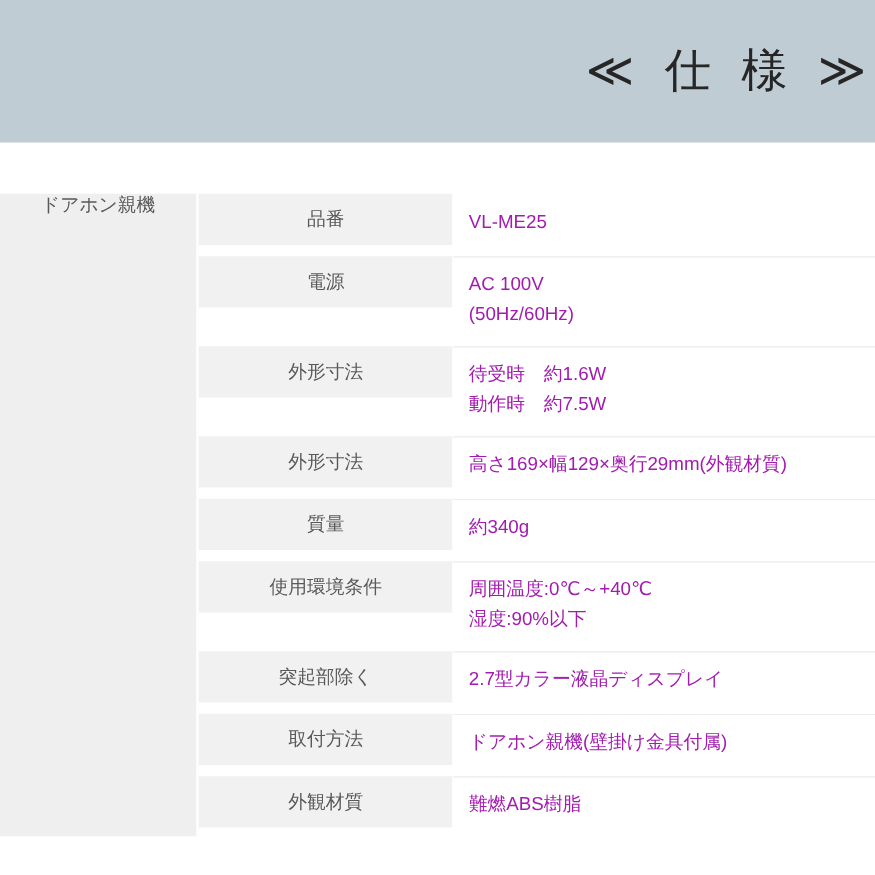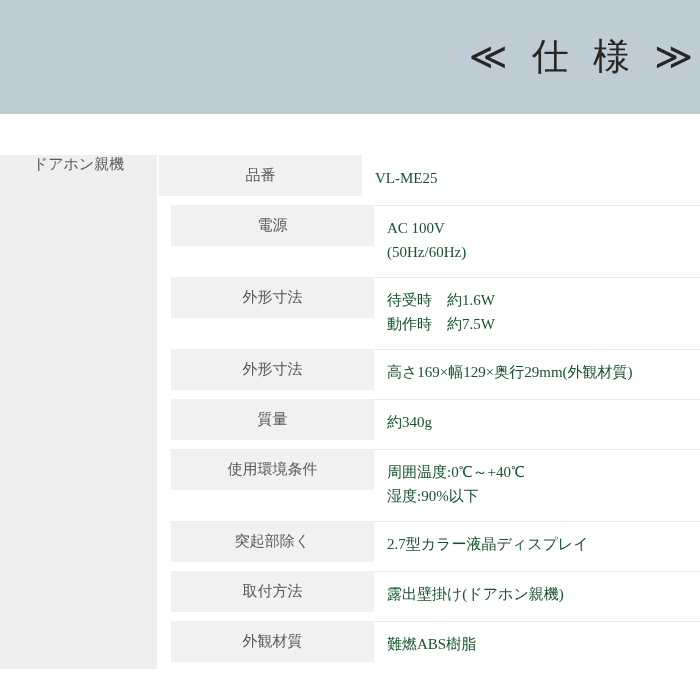"VL-ME25" .cell.value { color: #14532d -> #a21caf; font-family: Liberation Serif, serif -> none }
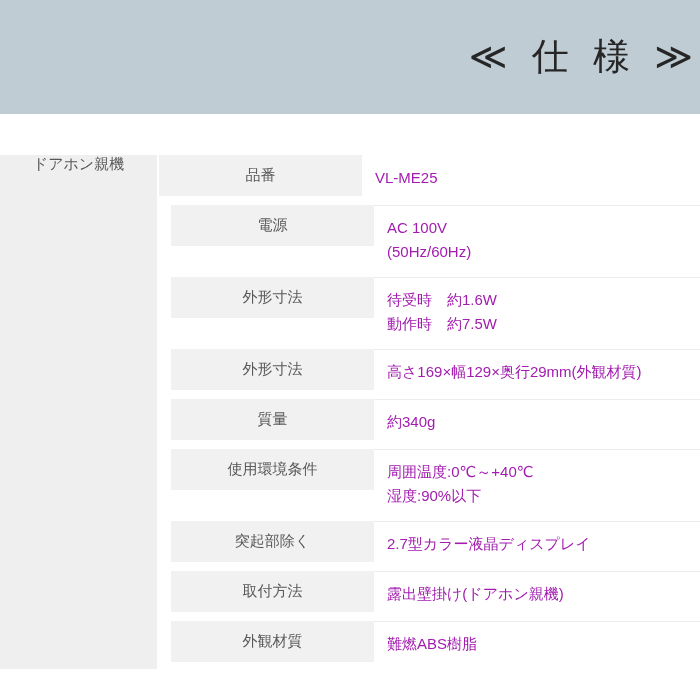"電源" .row + .row { margin-left: 12px -> none }
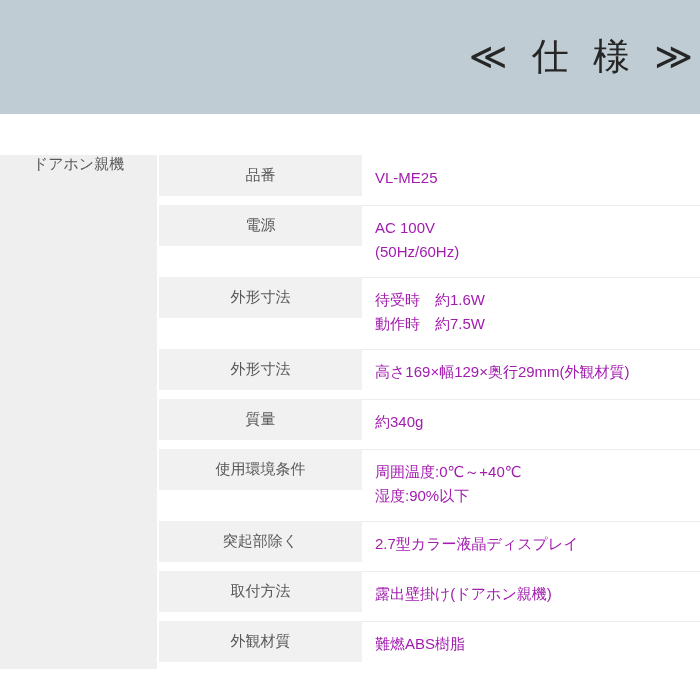"露出壁掛け(ドアホン親機)" div.line { text: 露出壁掛け(ドアホン親機 -> ドアホン親機(壁掛け金具付属 }
